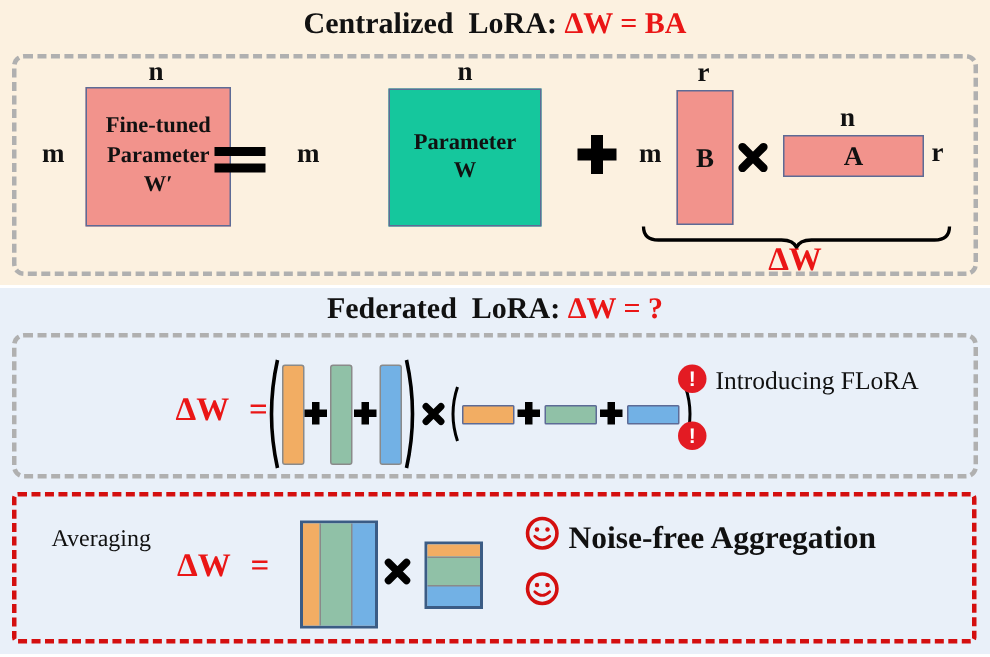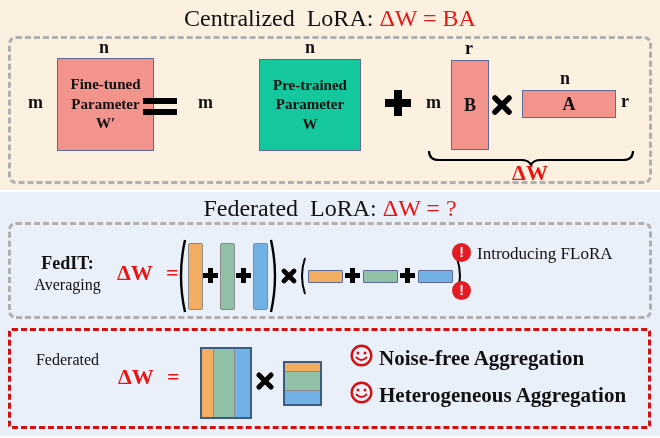"Centralized LoRA: ΔW = BA" .sec-title { font-size: 24px -> 20px; font-weight: normal -> bold }
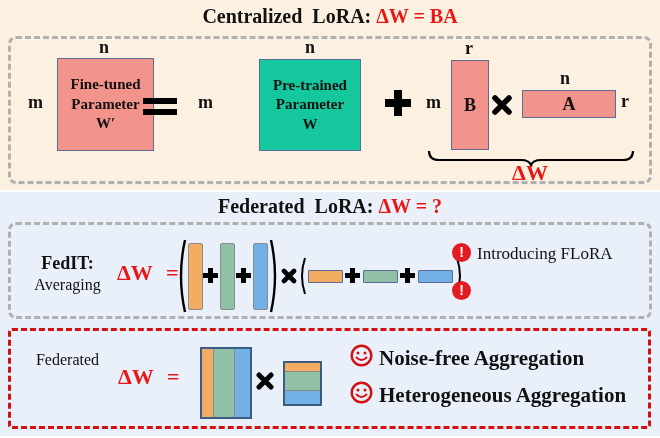"Pre-trained" div.mtx-line { html: <div>Pre-trained</div> -> none }
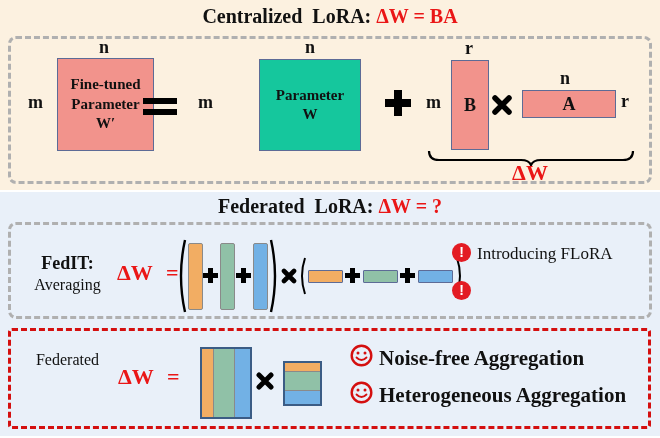"FedIT:" div.abs { html: <div> <div>FedIT:</div> <div>Averaging</div> </div> -> none }
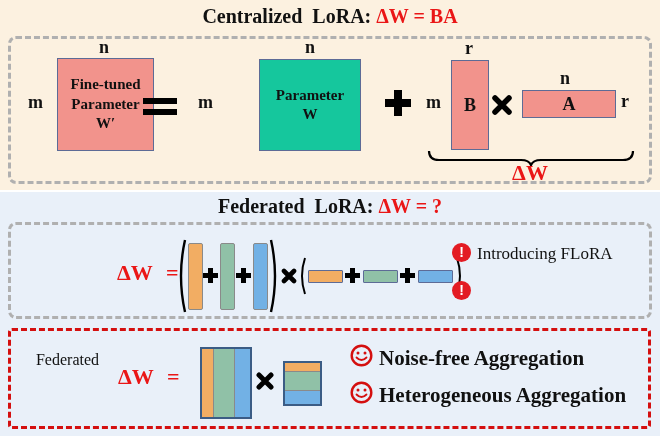"Federated" div.mth { text: Federated -> Averaging }
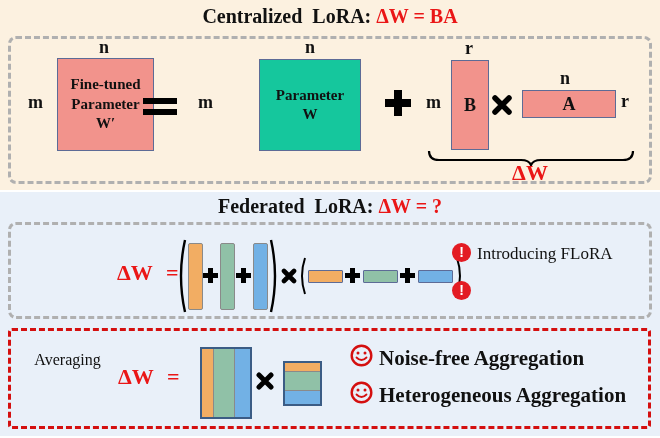"Heterogeneous Aggregation" div.abs { html: <div>Heterogeneous Aggregation</div> -> none }
